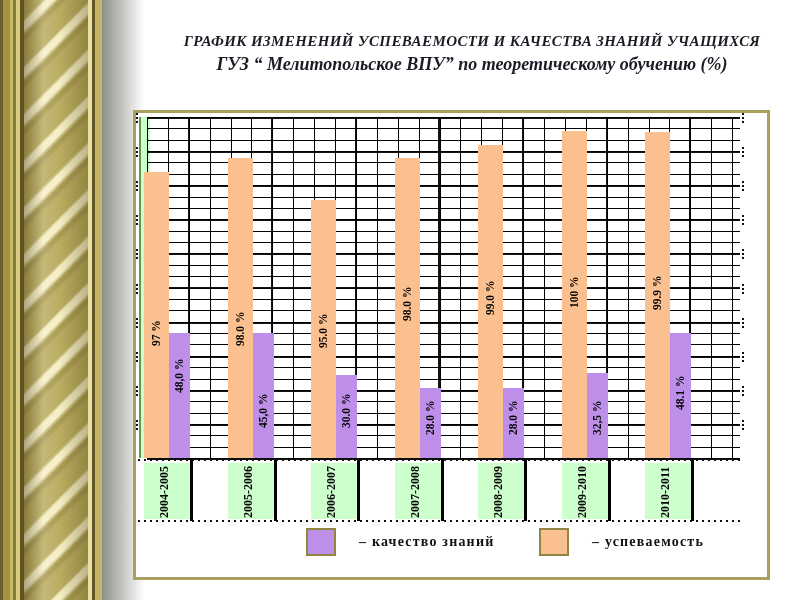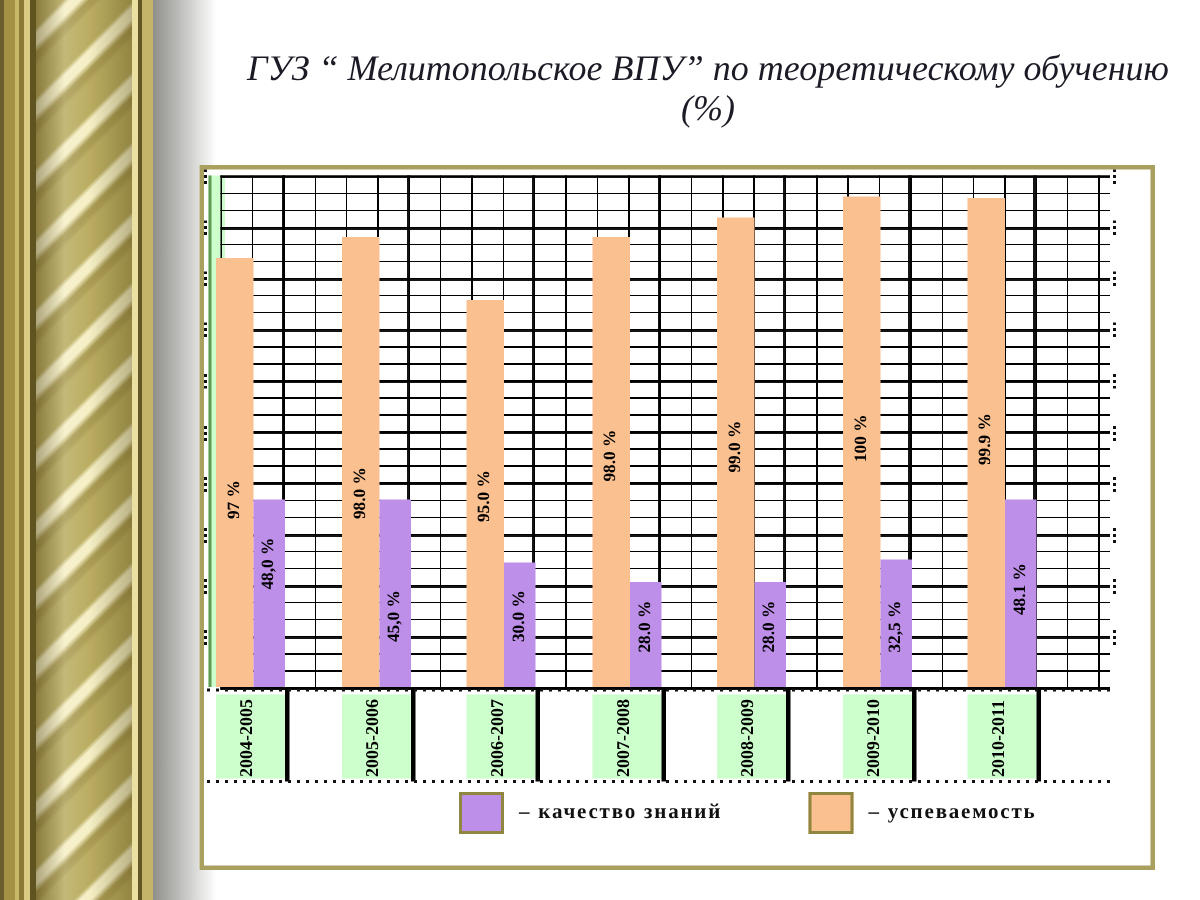"ГРАФИК ИЗМЕНЕНИЙ УСПЕВАЕМОСТИ И КАЧЕСТВА" div.t1 { html: none -> <div>ГРАФИК ИЗМЕНЕНИЙ УСПЕВАЕМОСТИ И КАЧЕСТВА ЗНАНИЙ УЧАЩИХСЯ</div> }
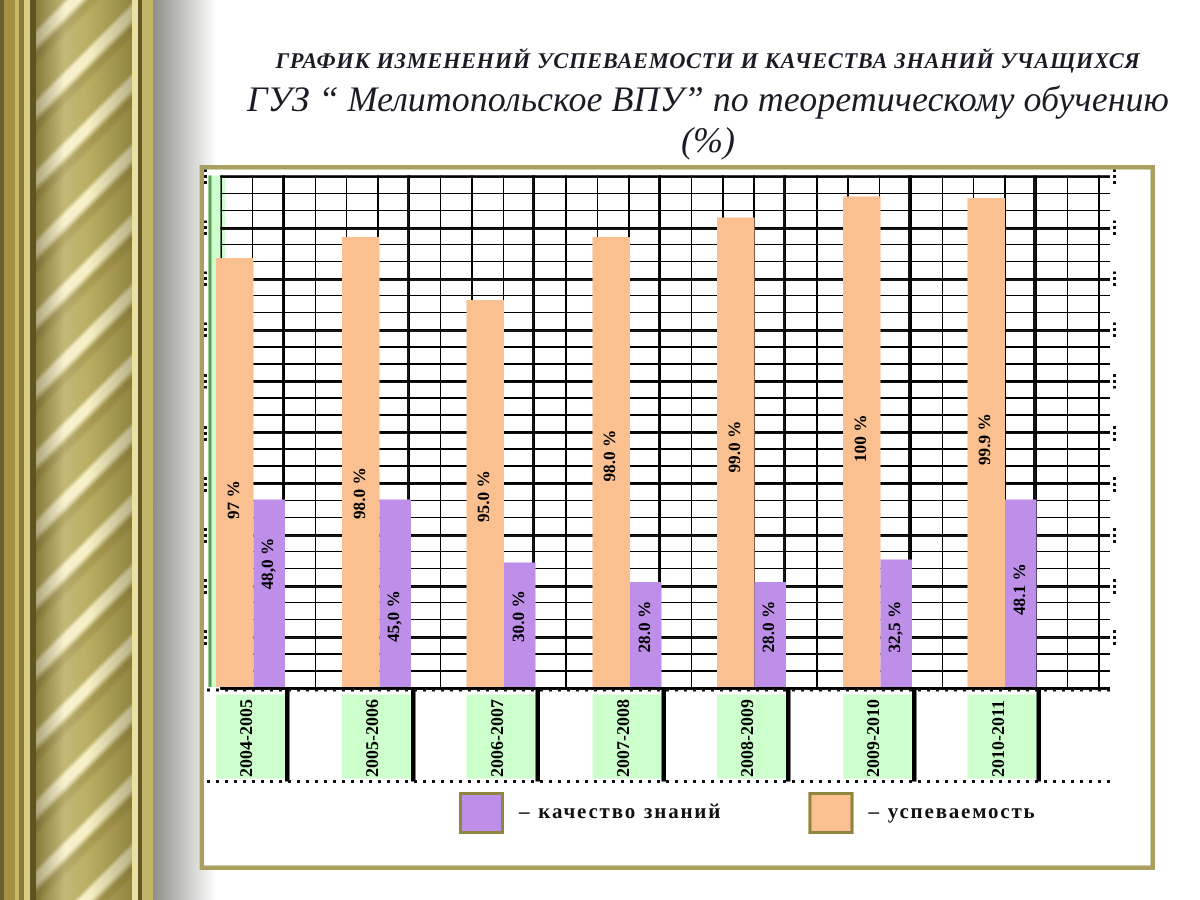"ГУЗ “ Мелитопольское ВПУ” по" .t2 { font-size: 24px -> 18px; font-weight: normal -> bold }
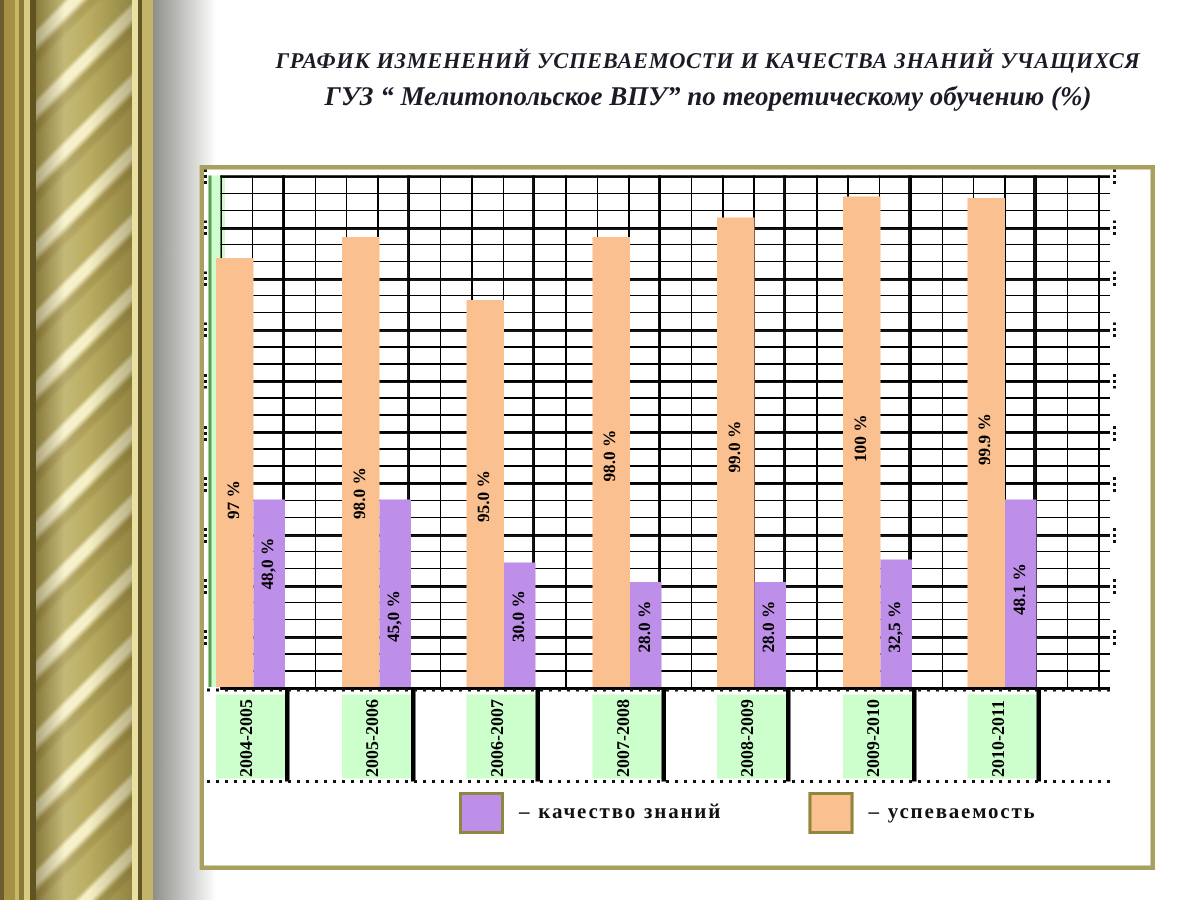"– качество знаний" .legend-item { gap: 10px -> 23px }
